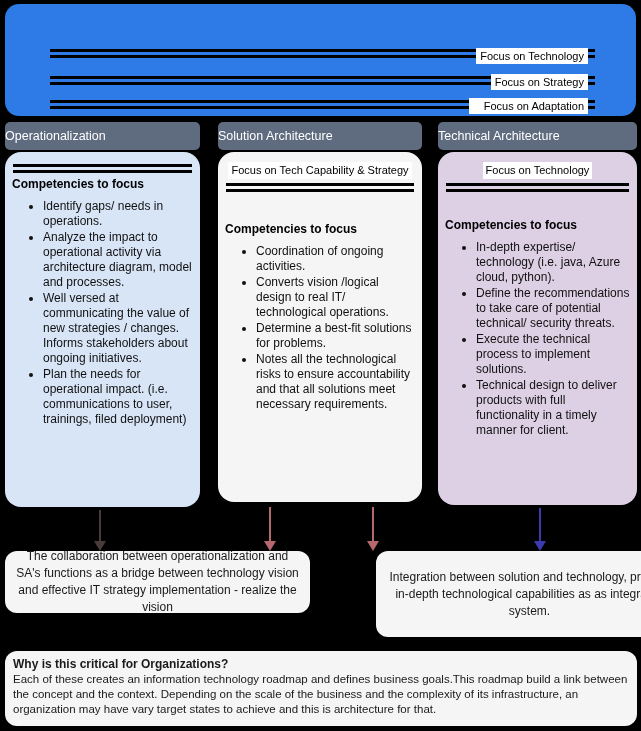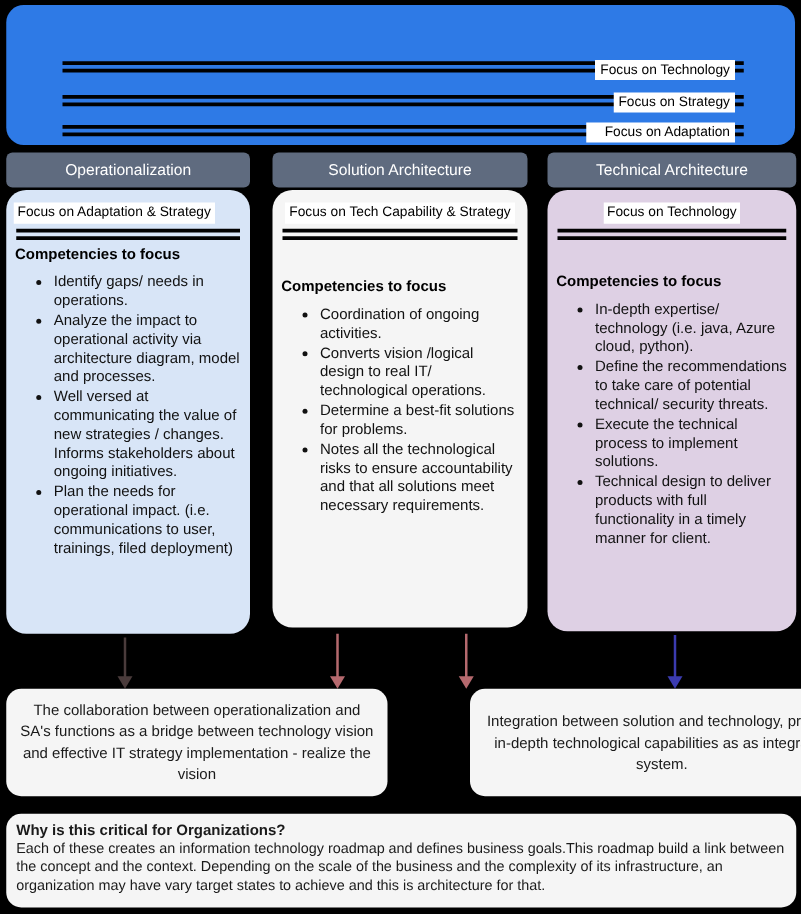"Operationalization" .col-head { justify-content: center -> flex-start }
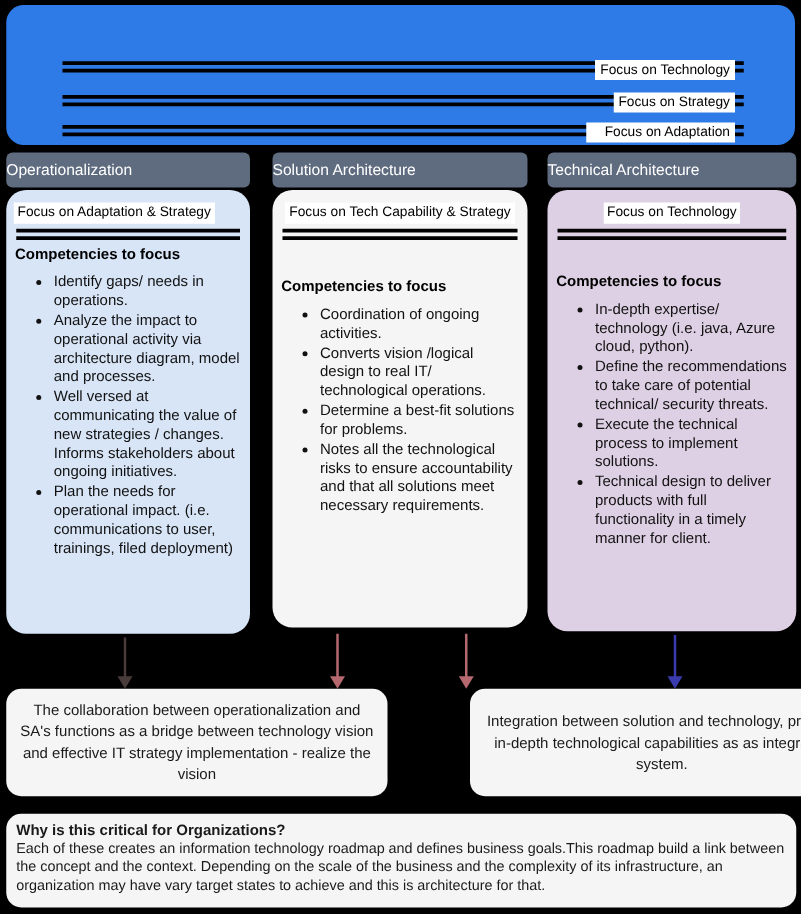"Focus on Adaptation & Strategy" span.tag-row { html: <span> <span>Focus on Adaptation &amp; Strategy</span> </span> -> none }
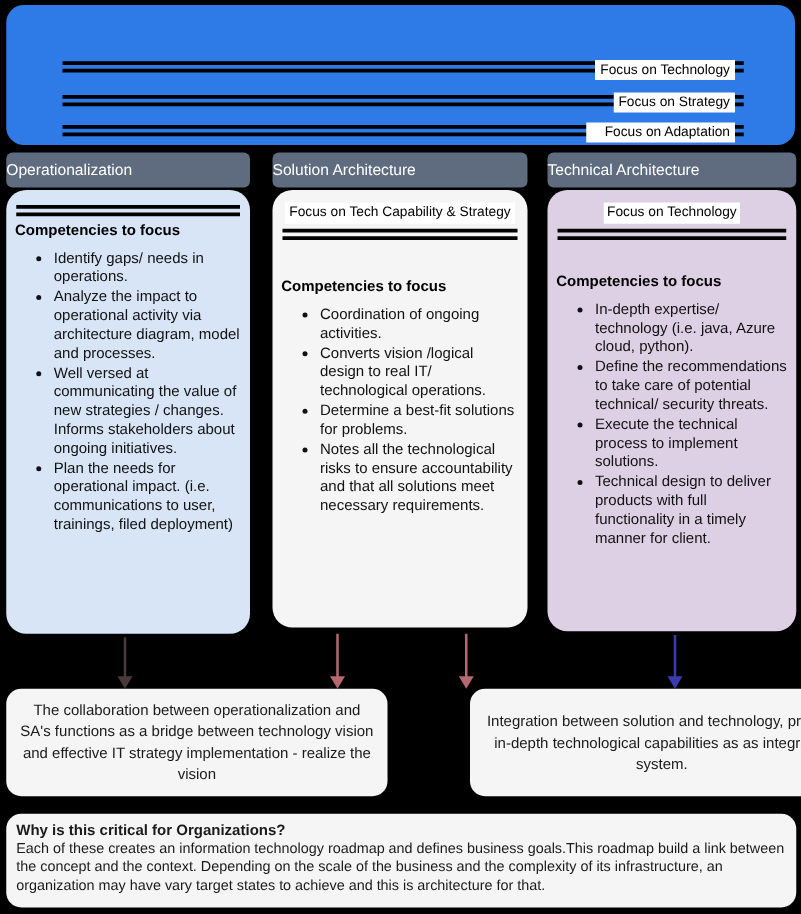"The collaboration between" .rb1 { height: 86px -> 62px }
